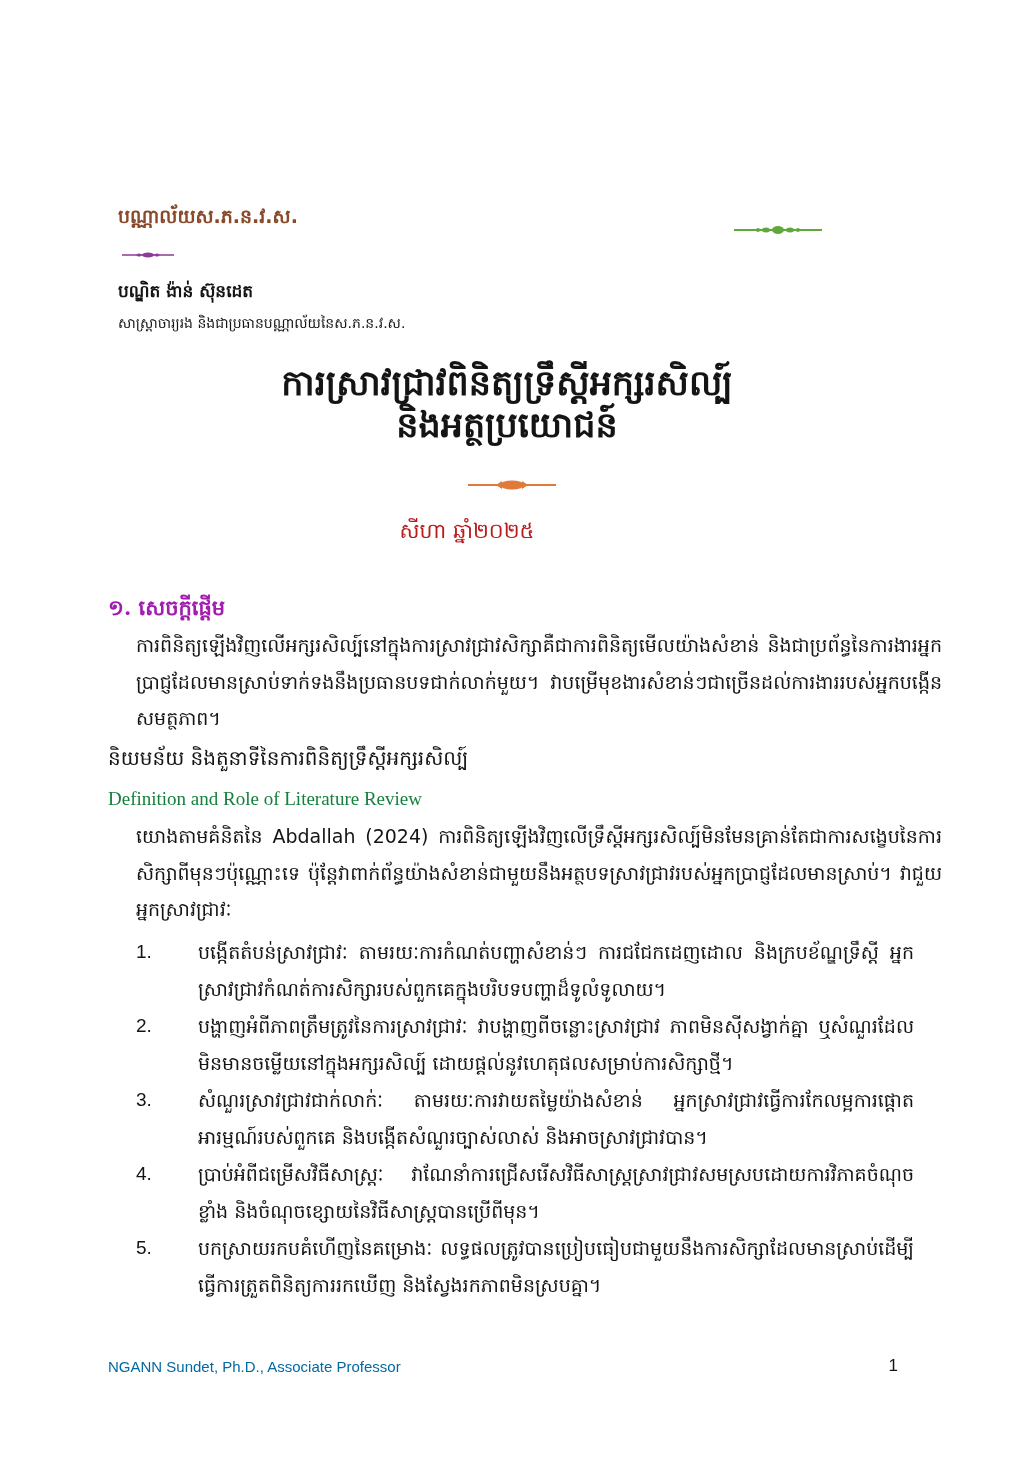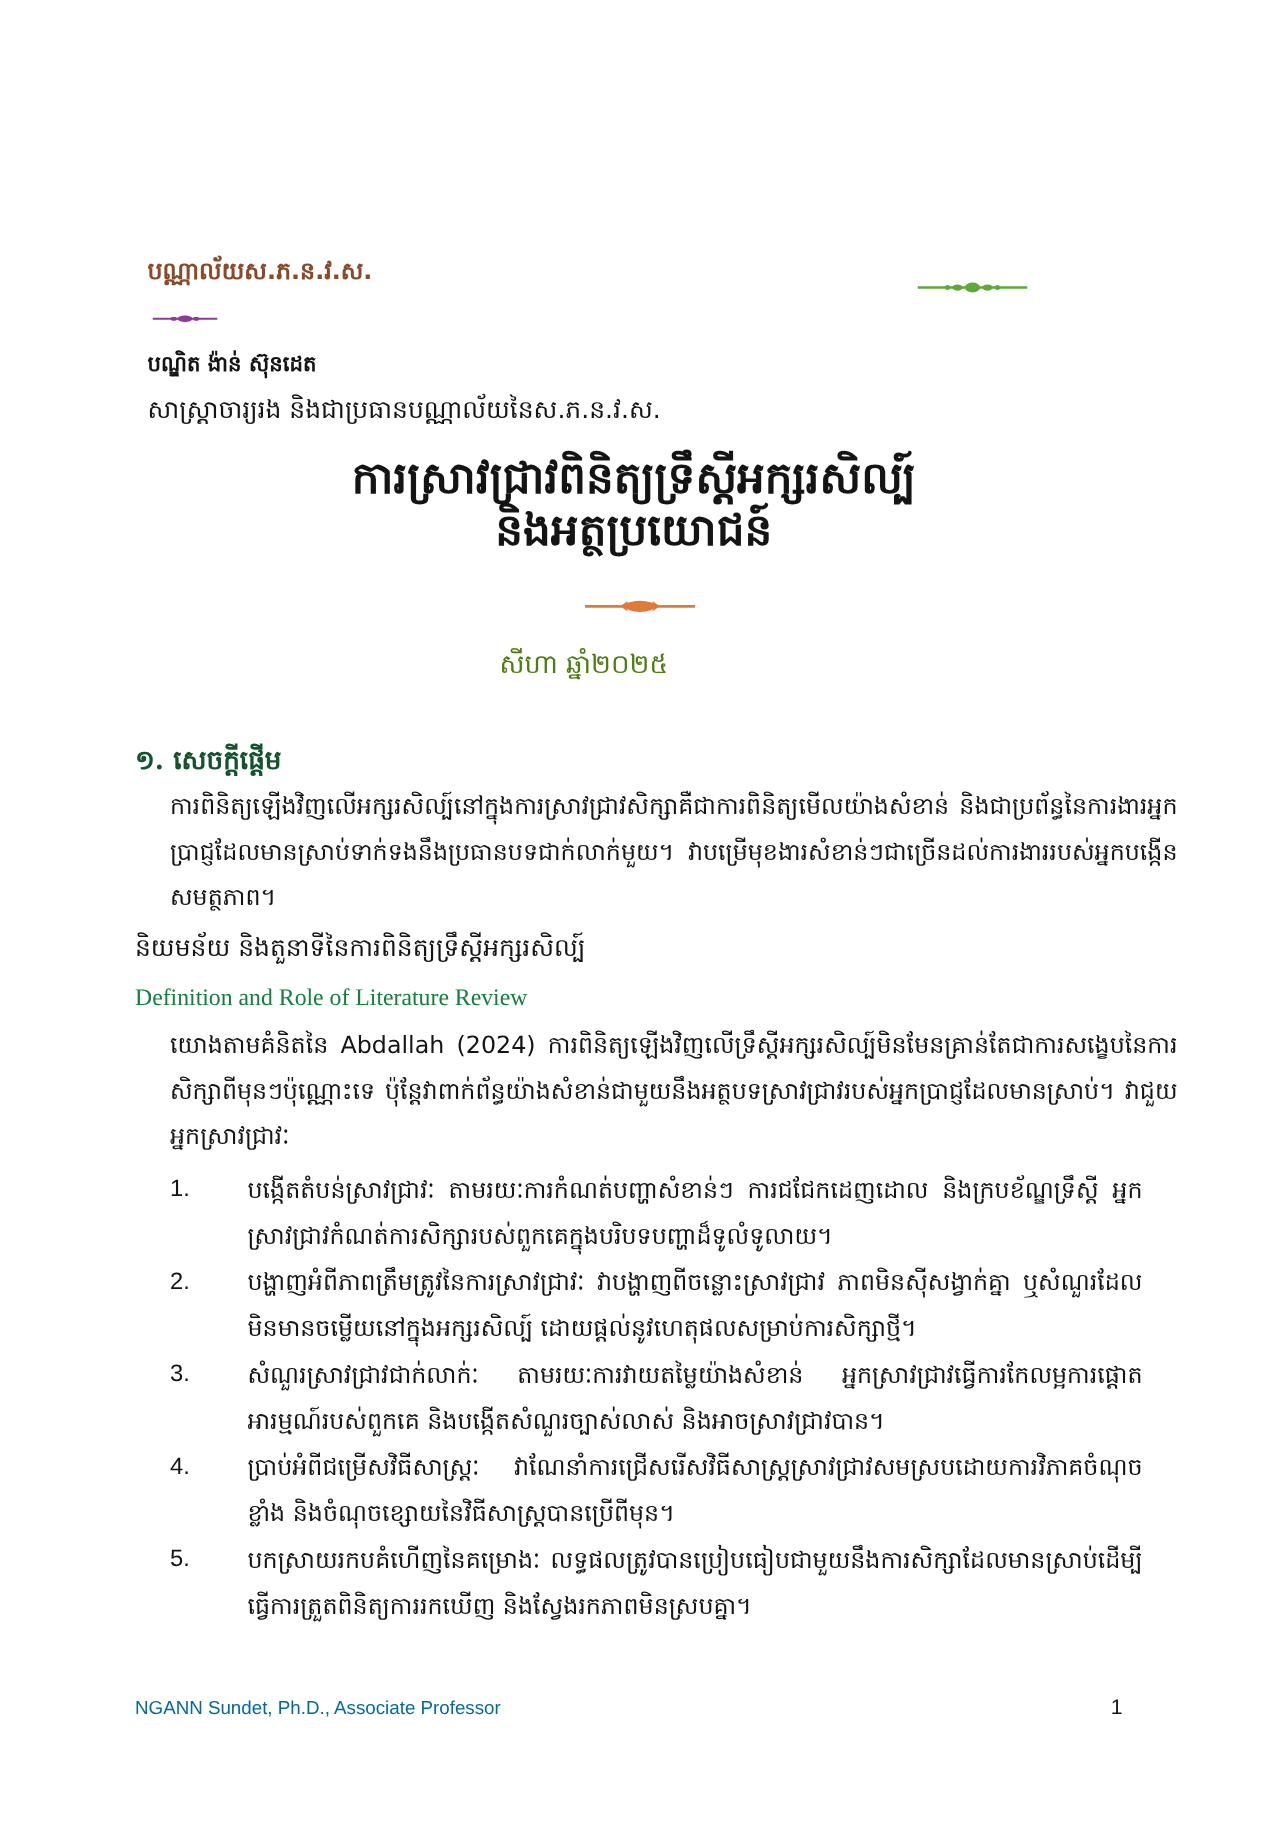"សាស្ត្រាចារ្យរង" .author-title { font-size: 20px -> 14px }
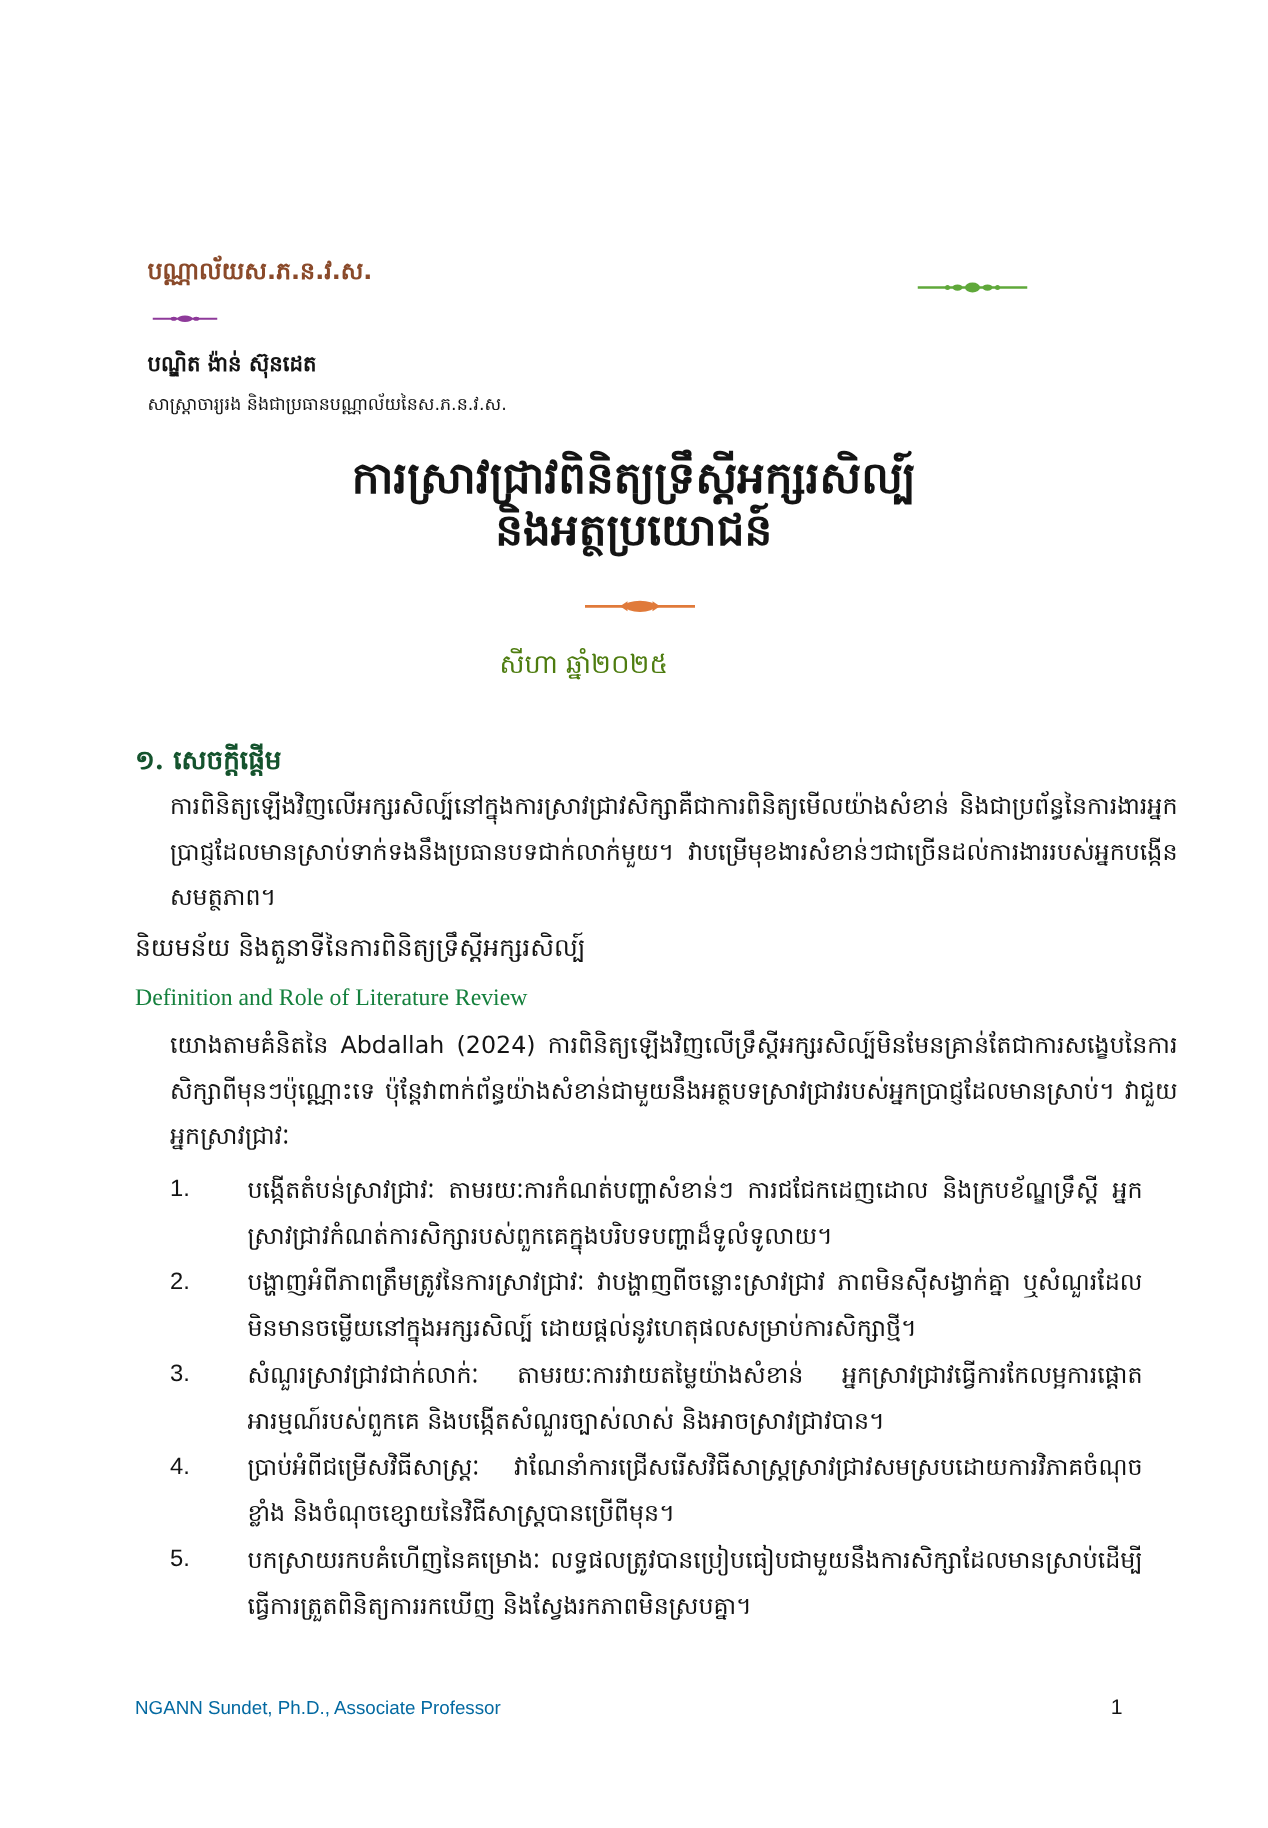"សីហា ឆ្នាំ២០២៥" .date { color: #4d7c0f -> #b91c1c }
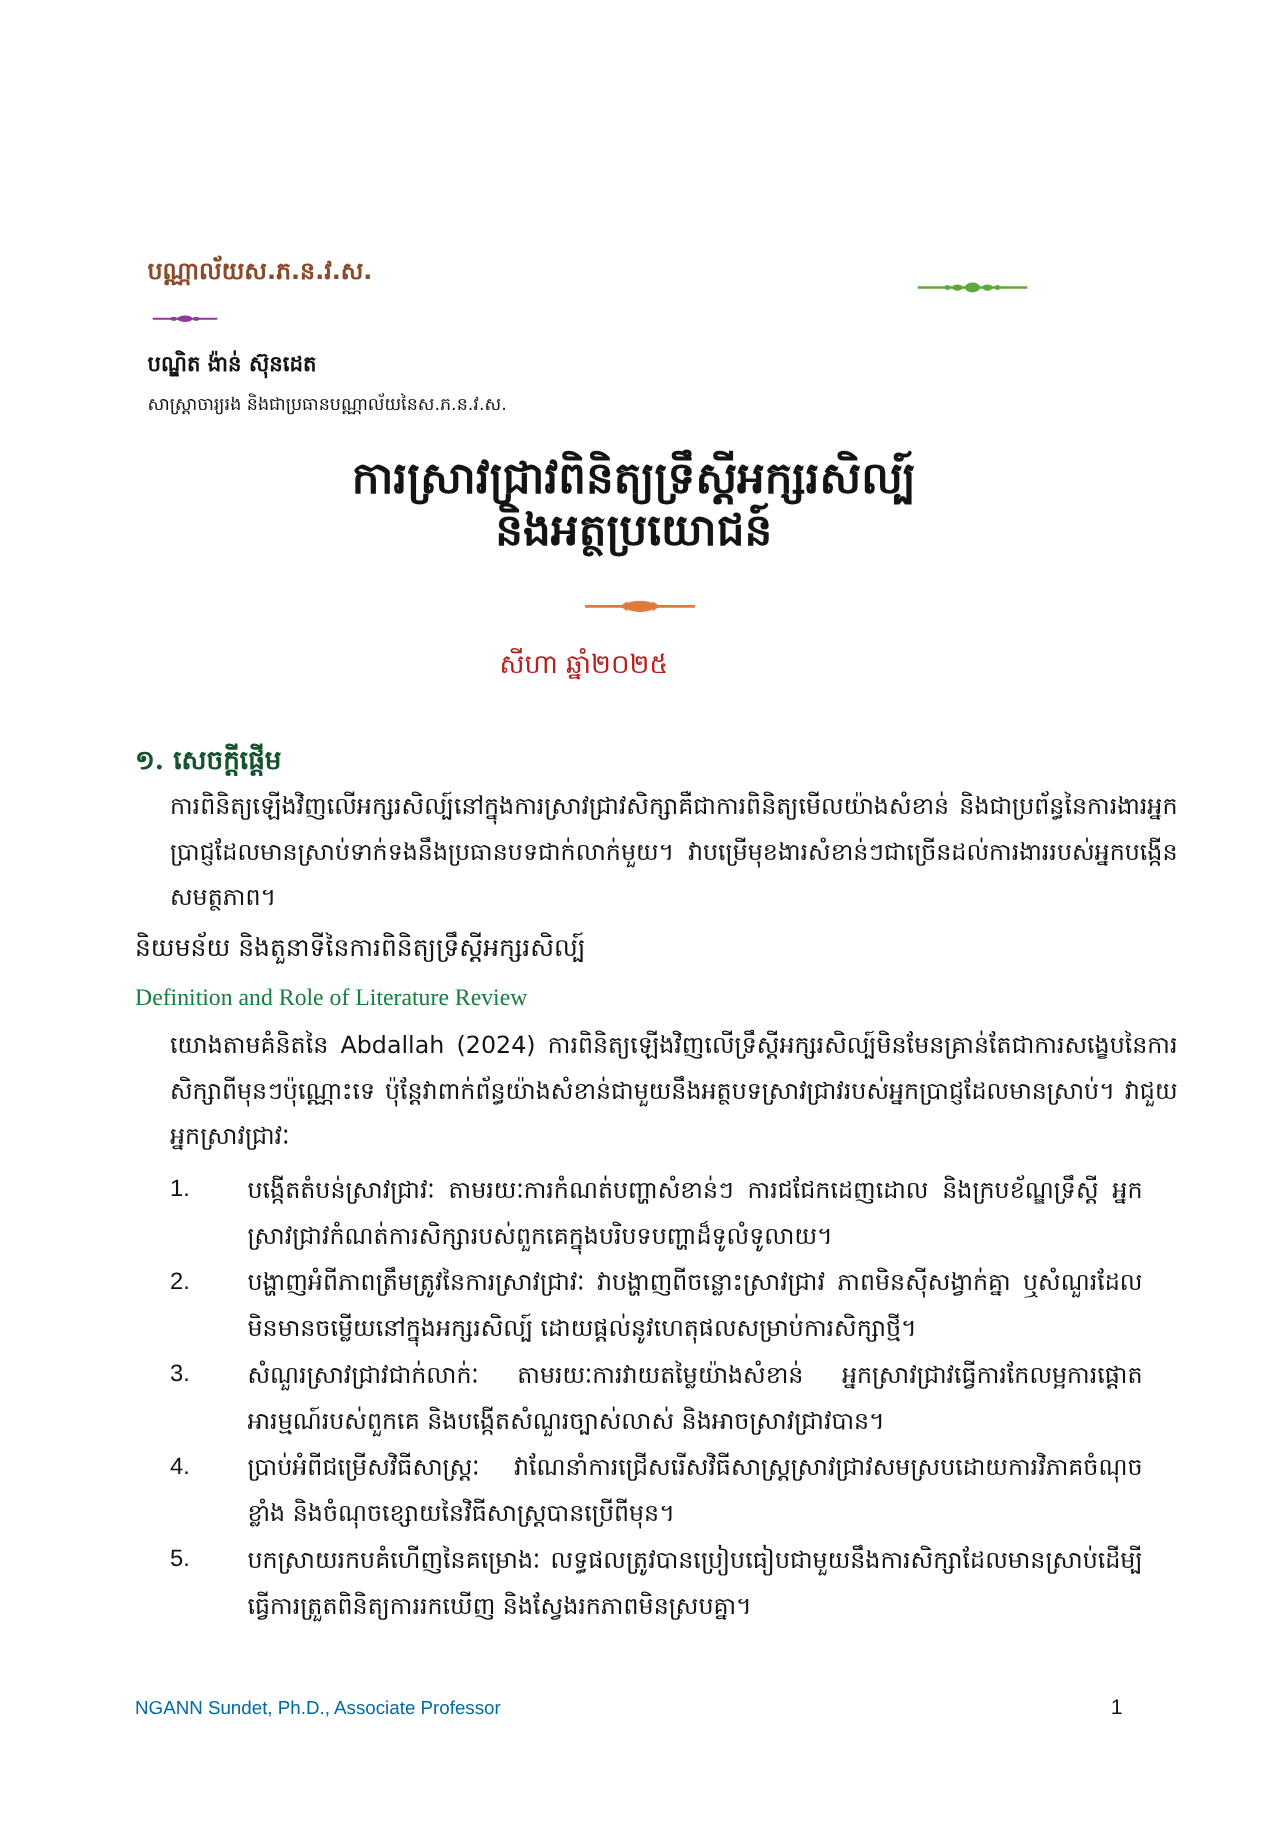"១. សេចក្តីផ្តើម" .h1 { color: #14532d -> #a21caf }
